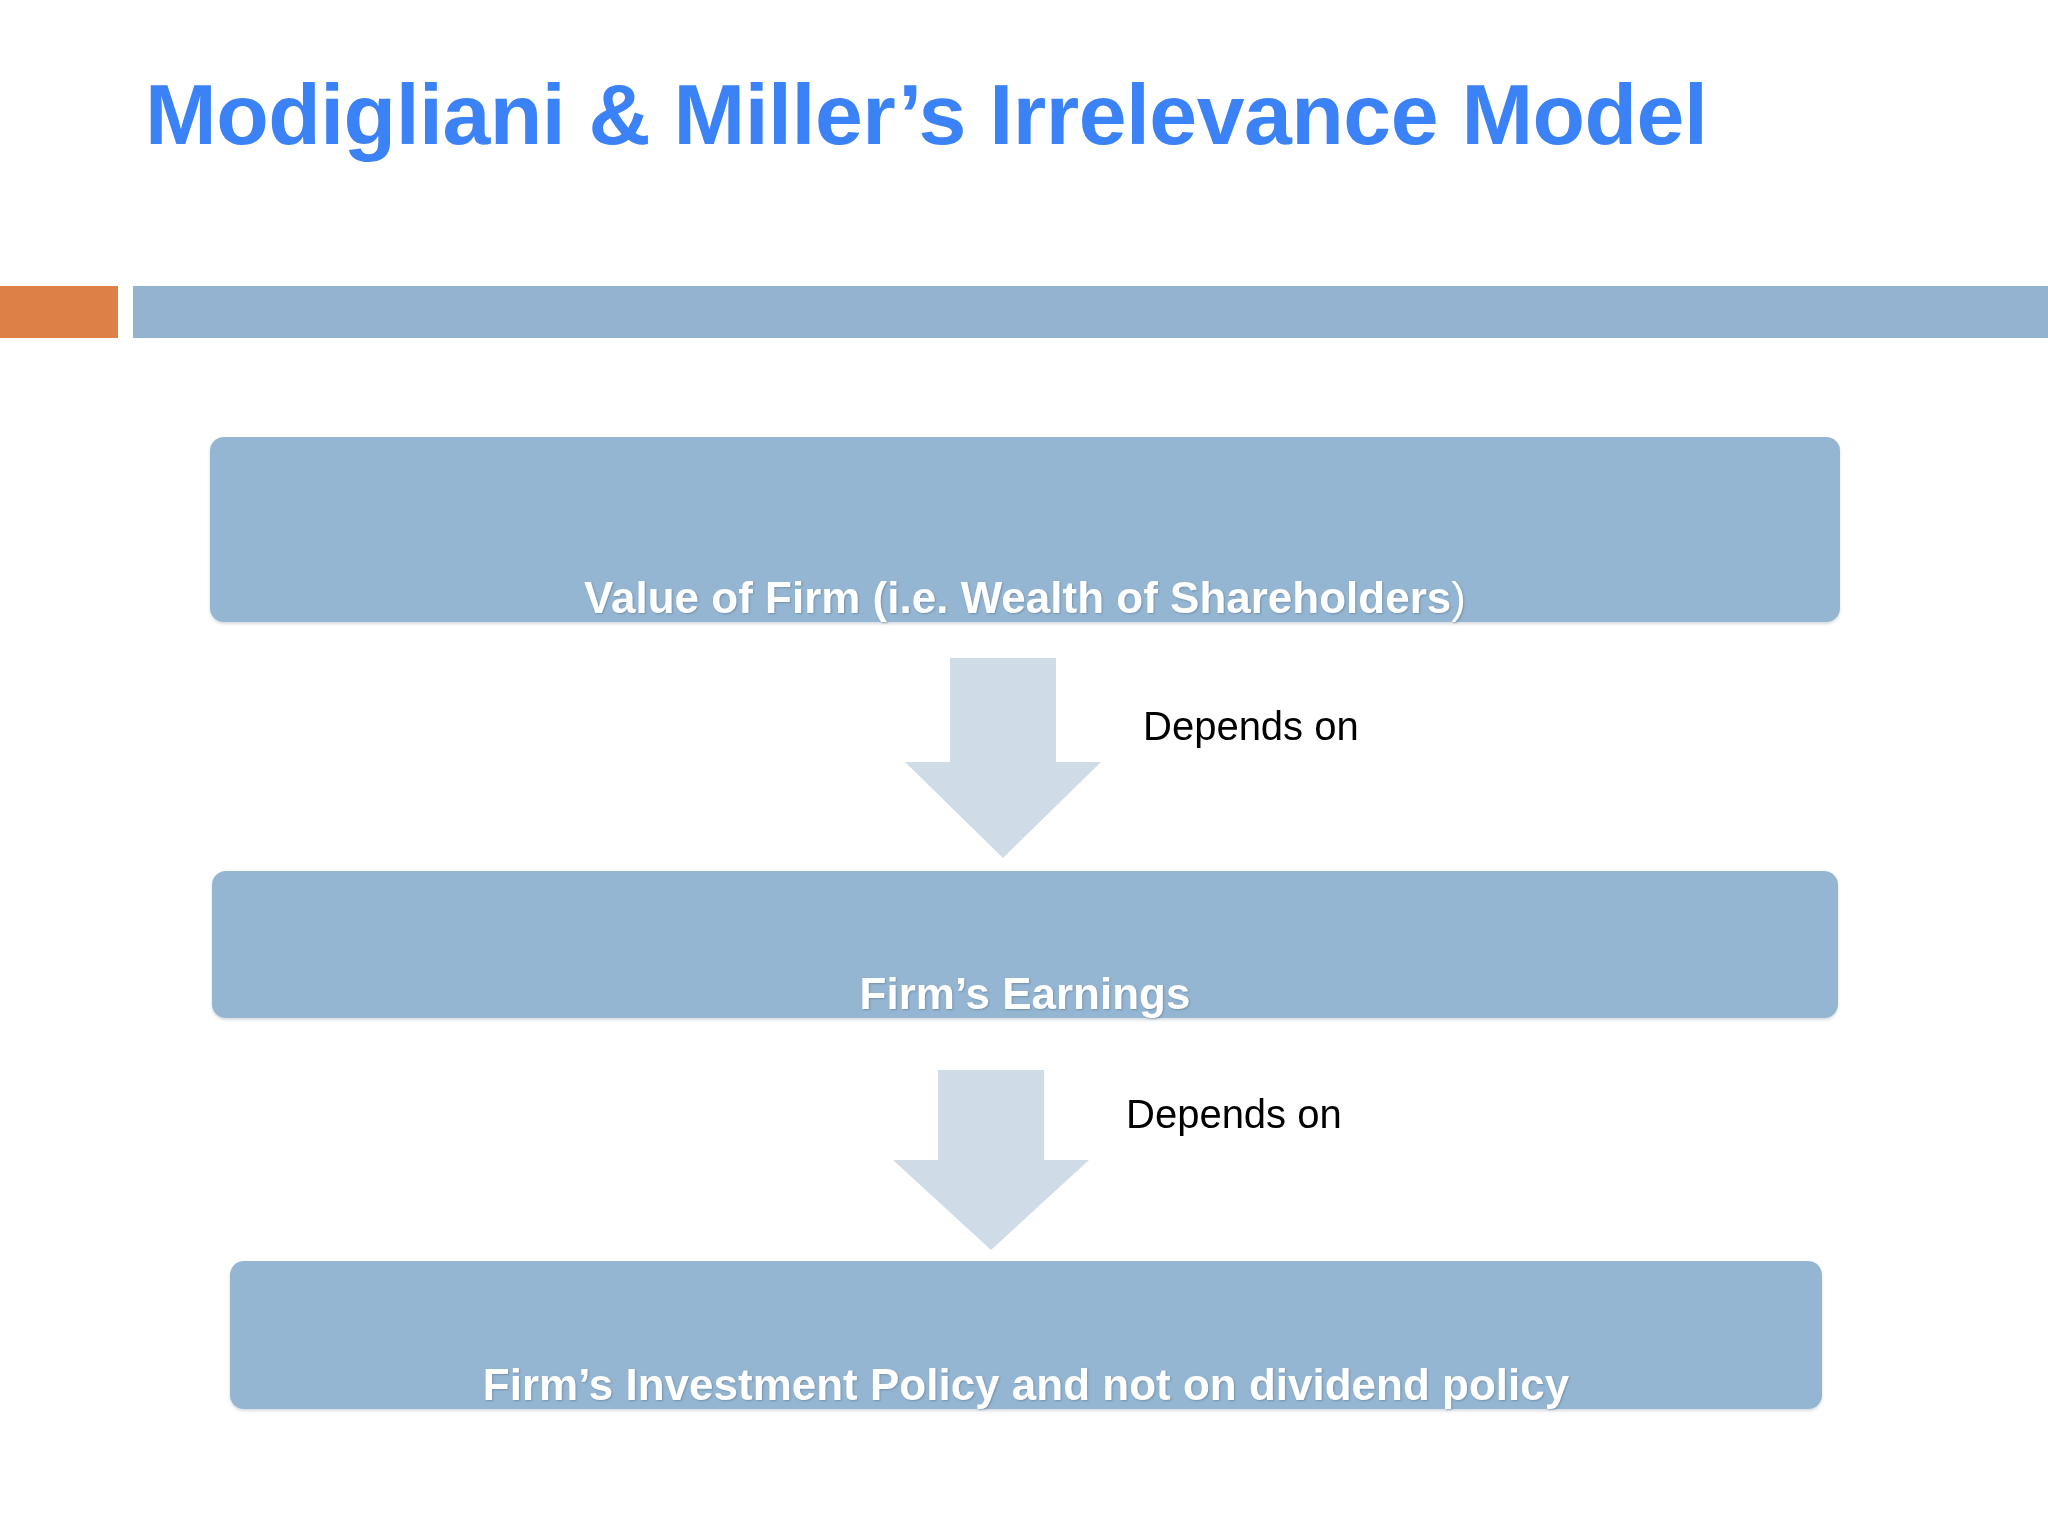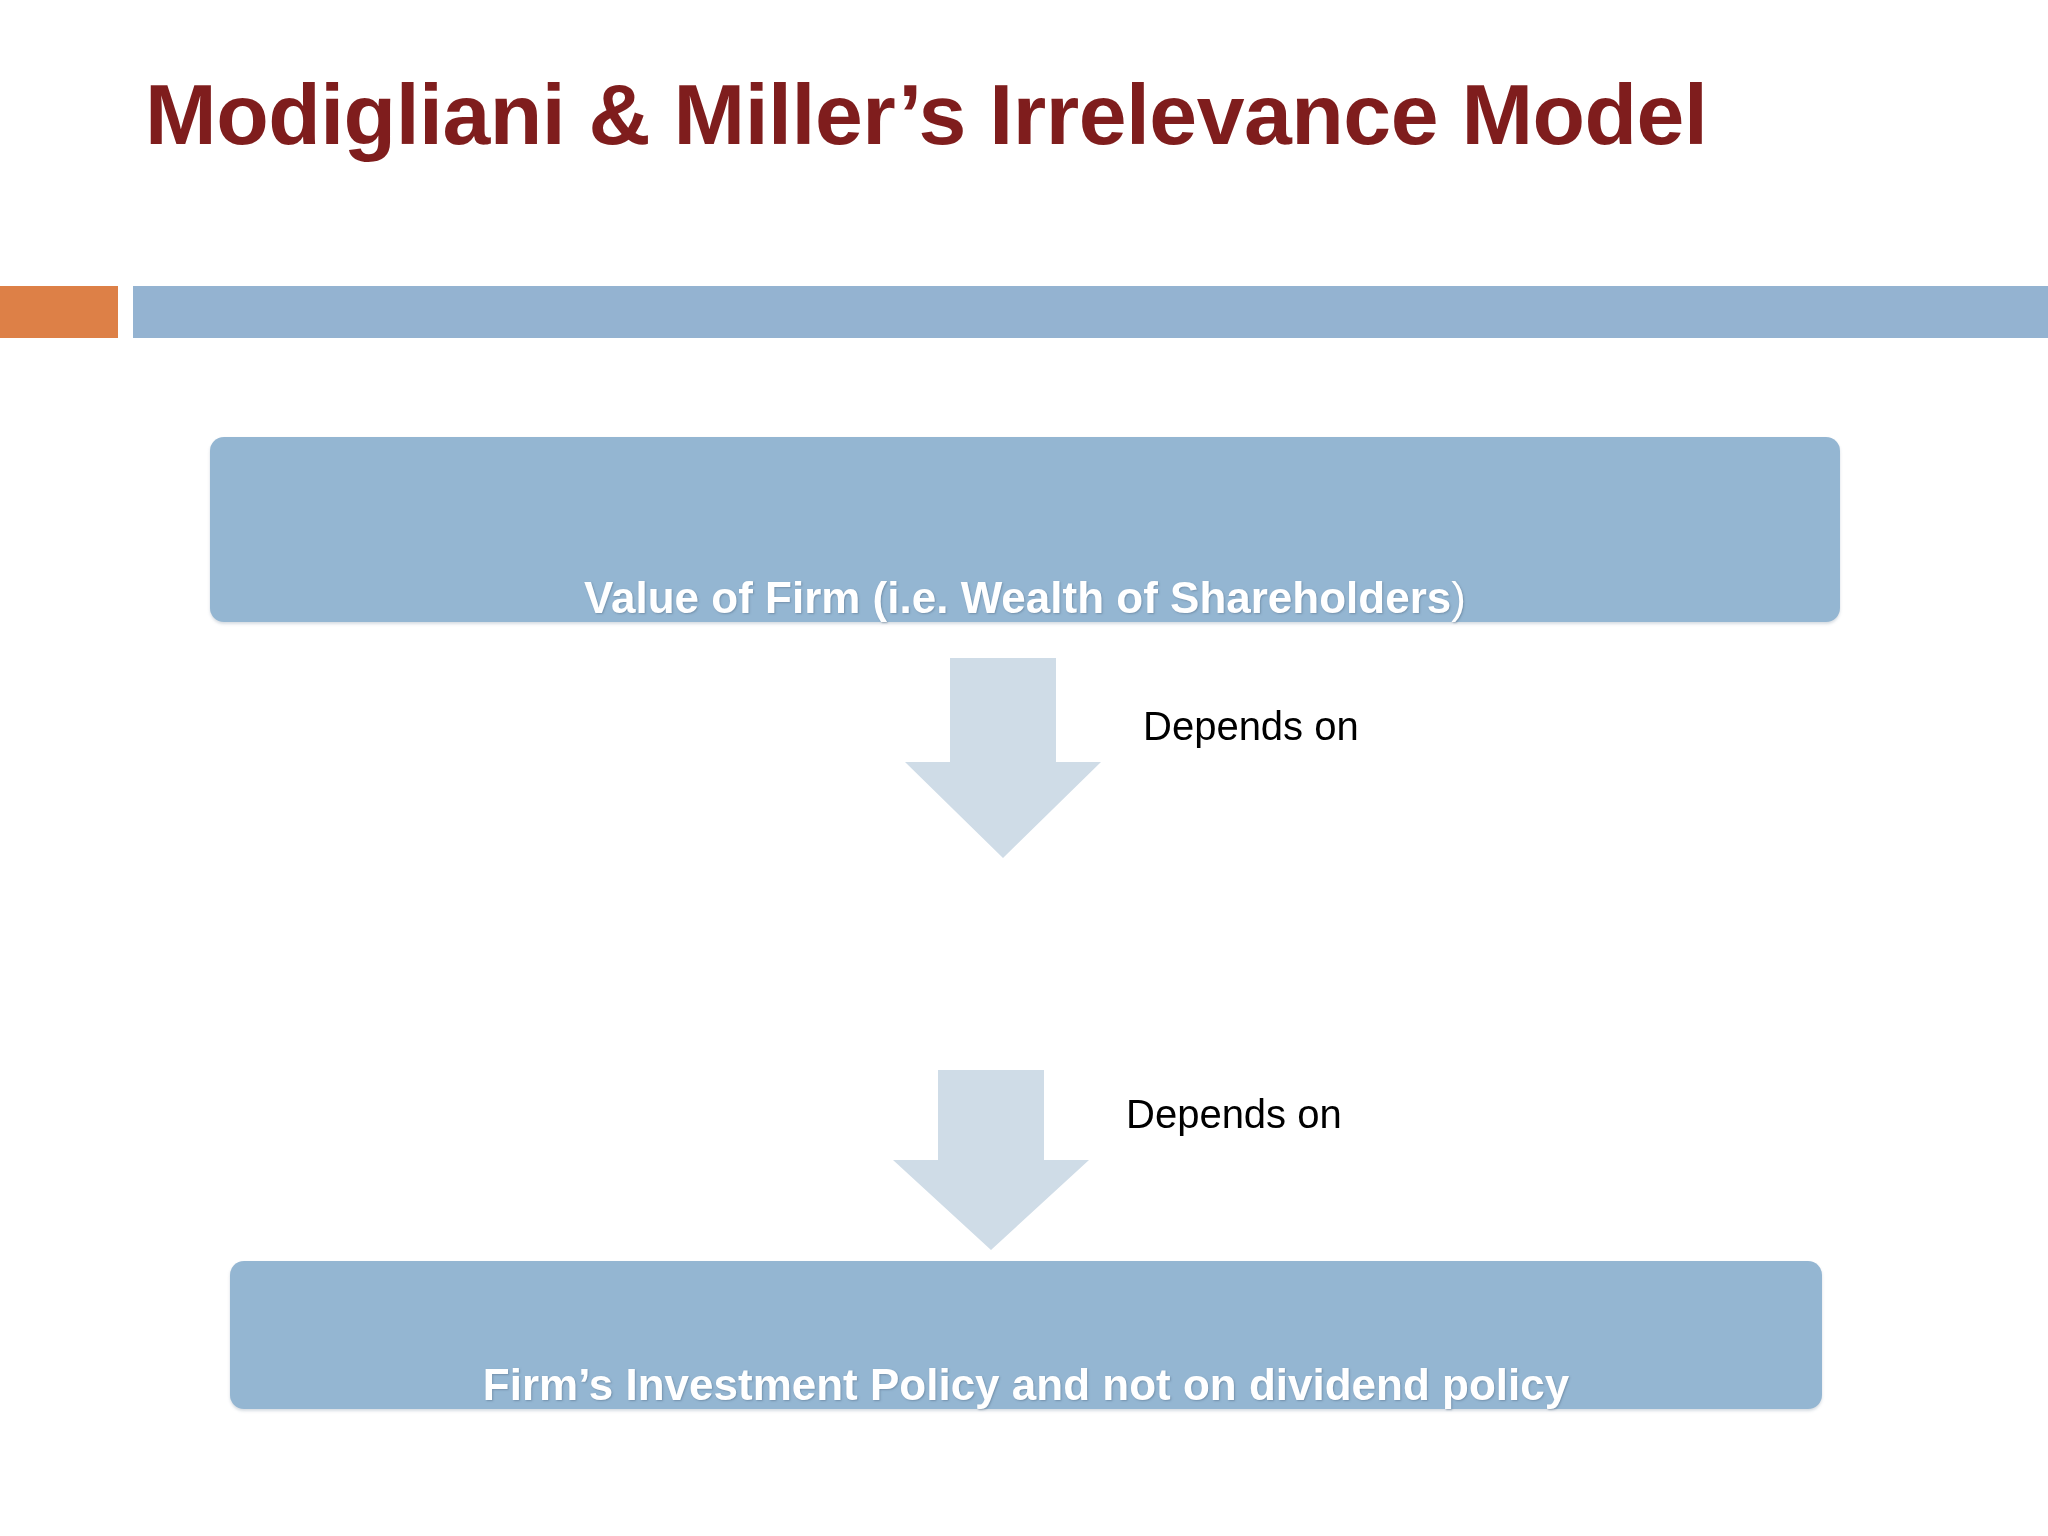"Modigliani & Miller’s Irrelevance Model" #slide-title { color: #7f1d1d -> #3b82f6 }
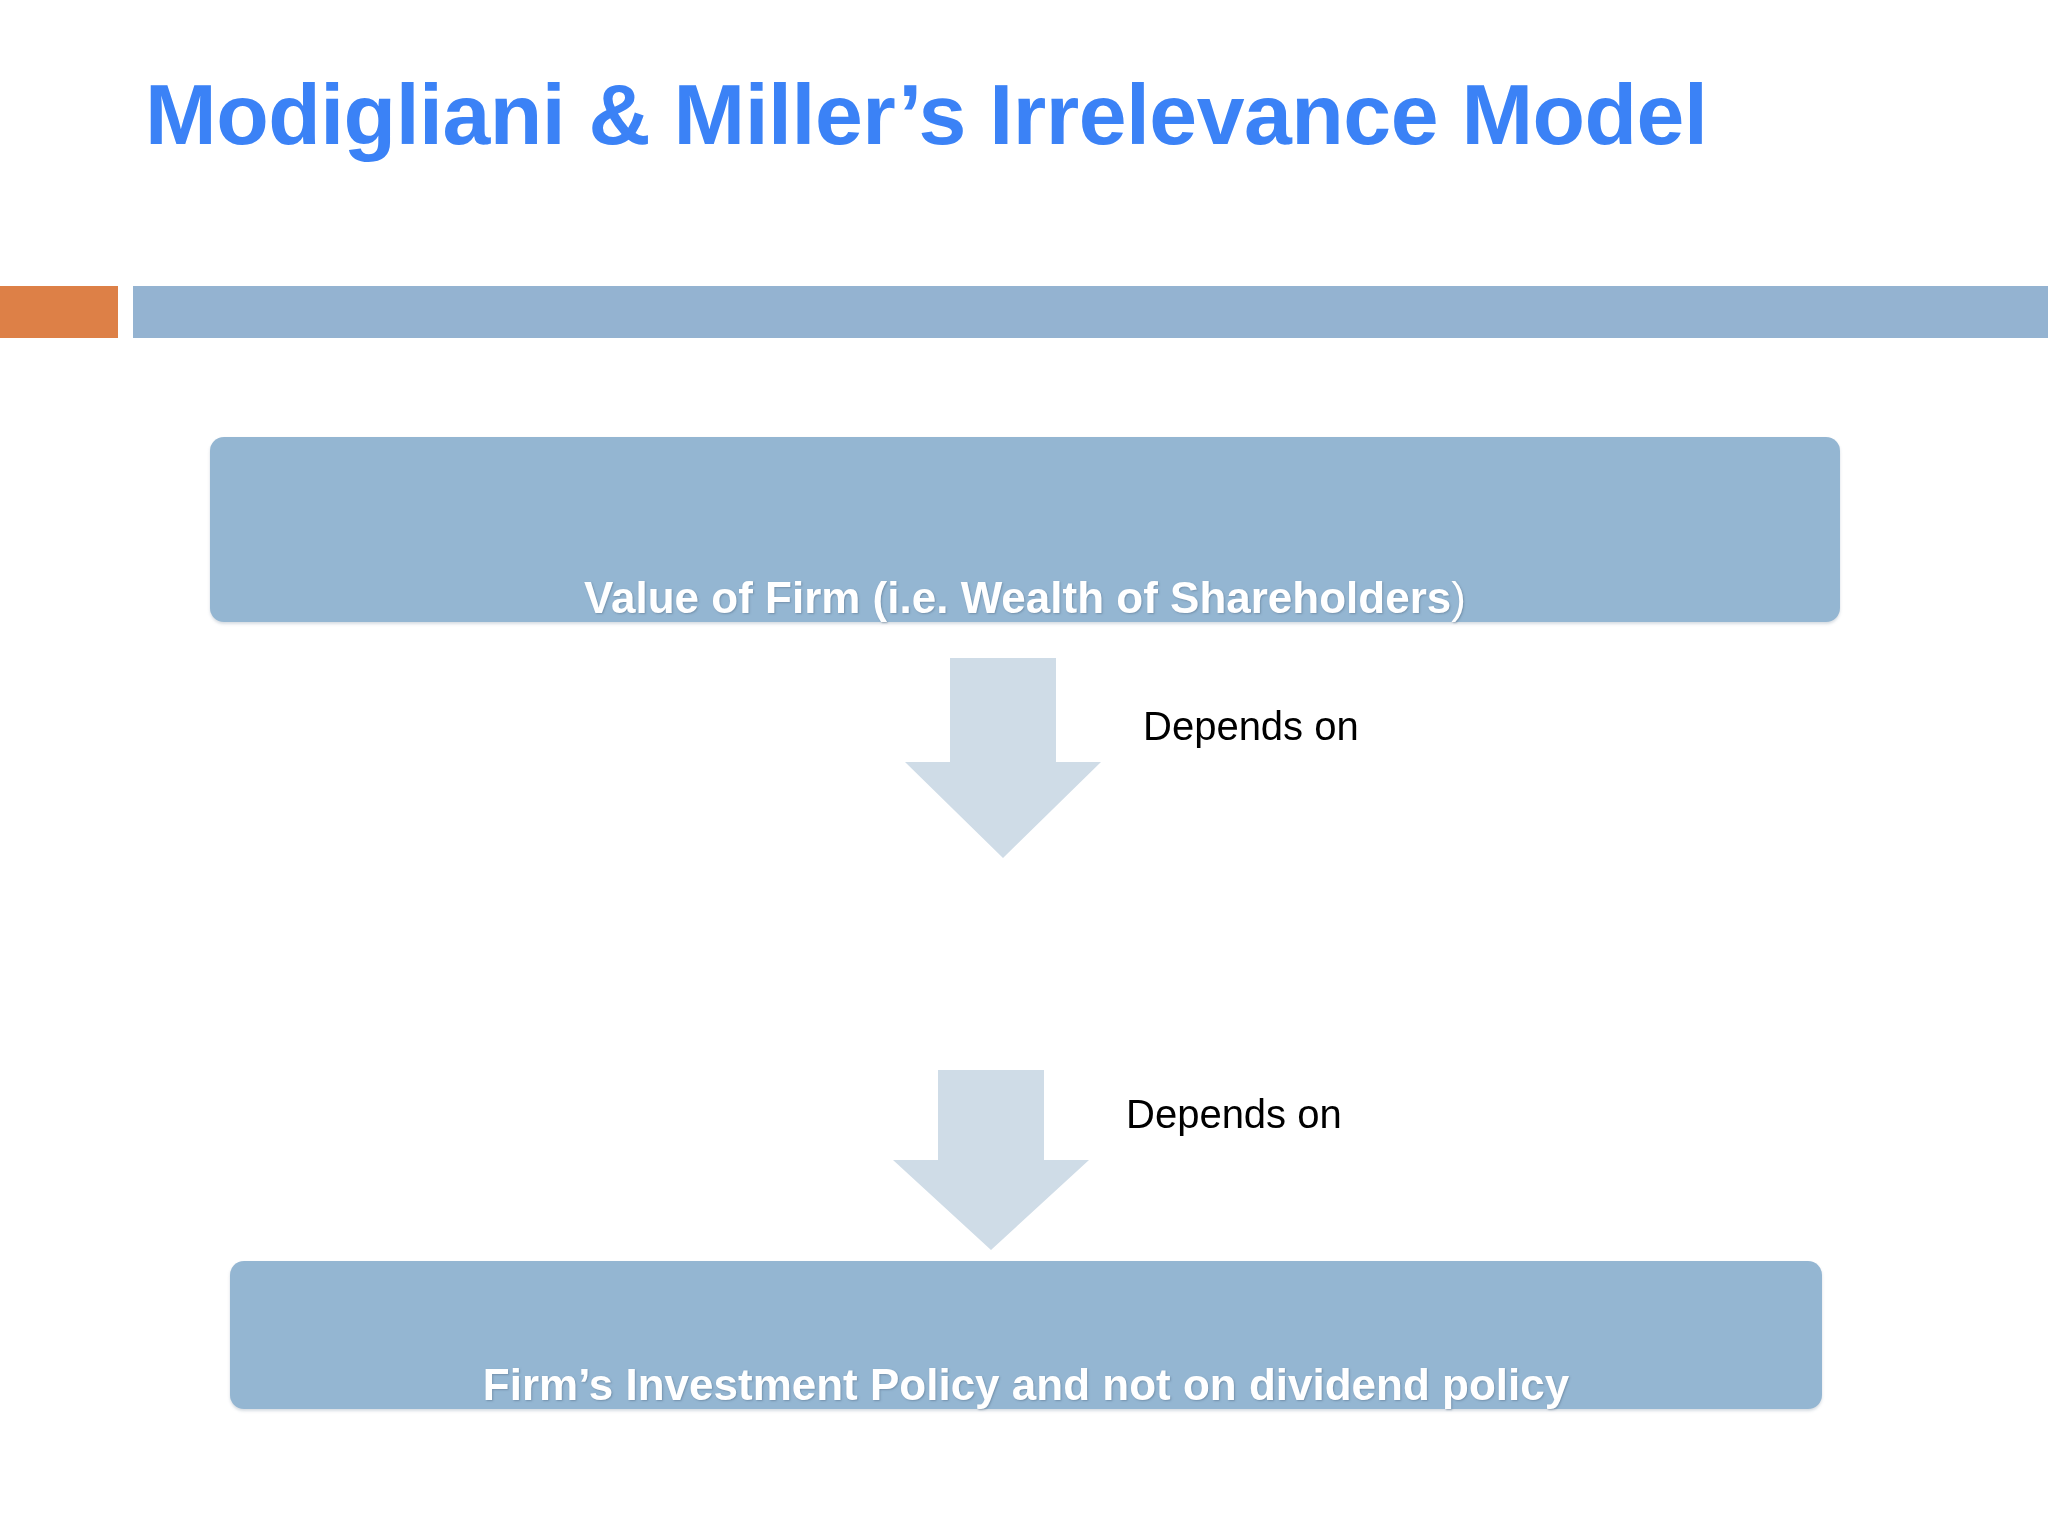"Firm’s Earnings" div.flow-box { html: none -> <div> <div>Firm’s Earnings</div> </div> }
